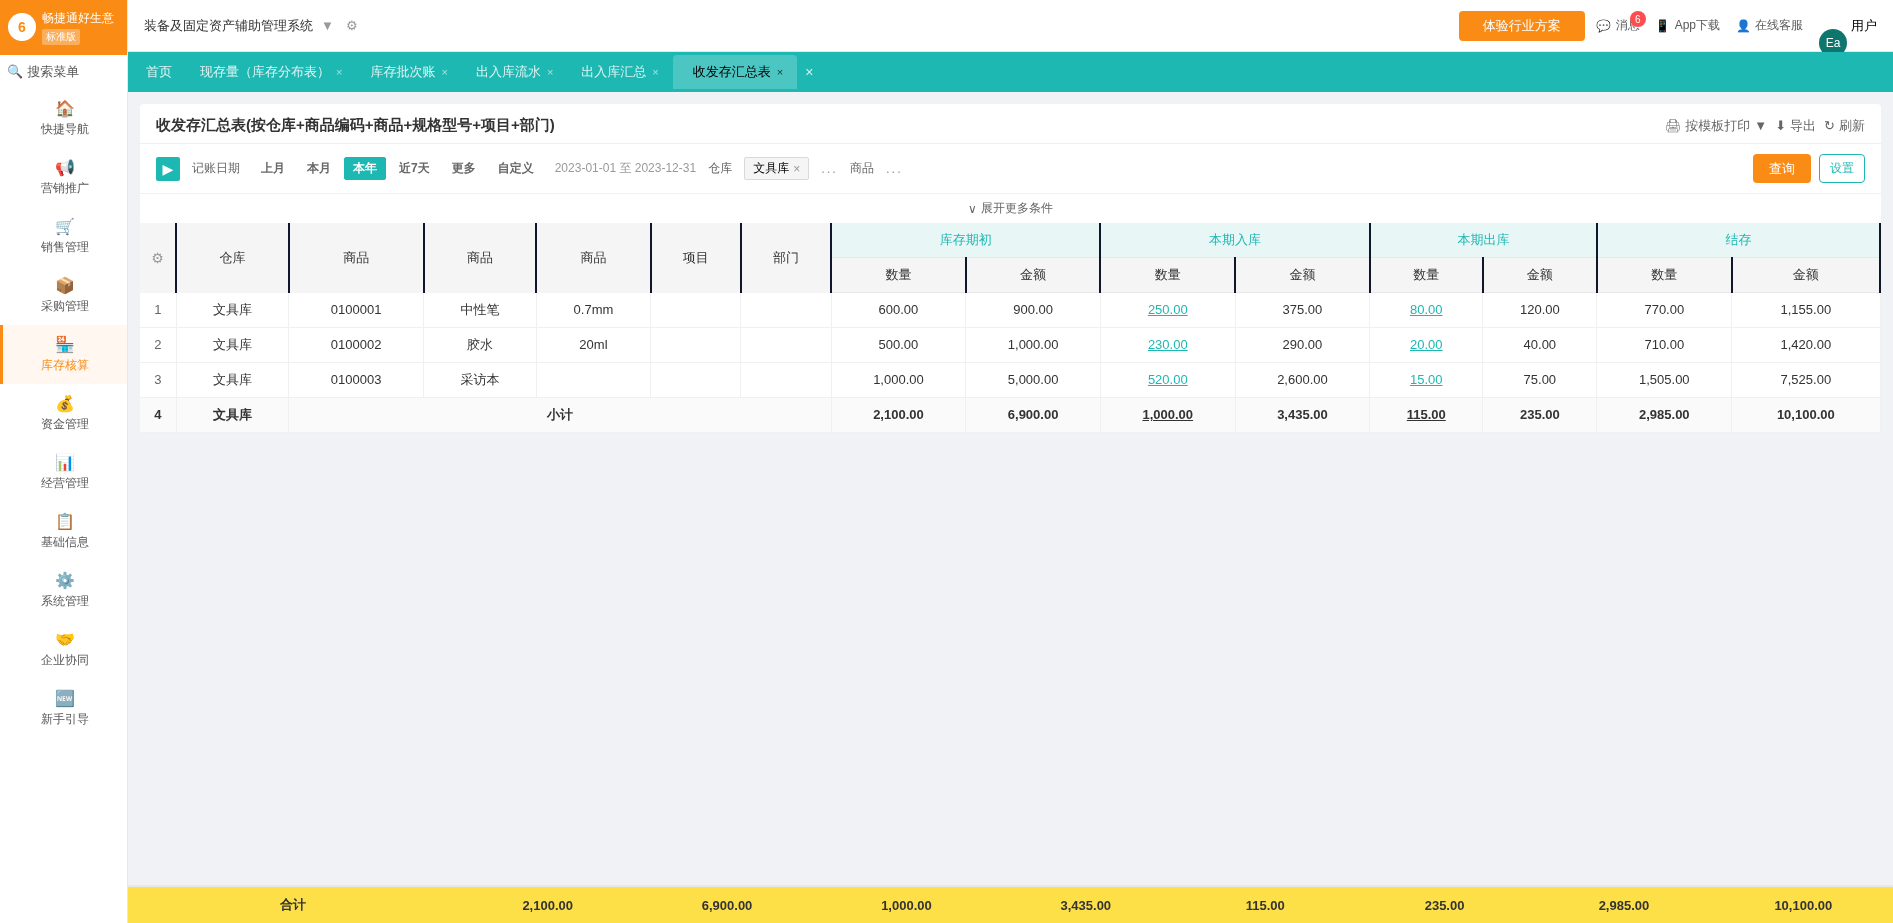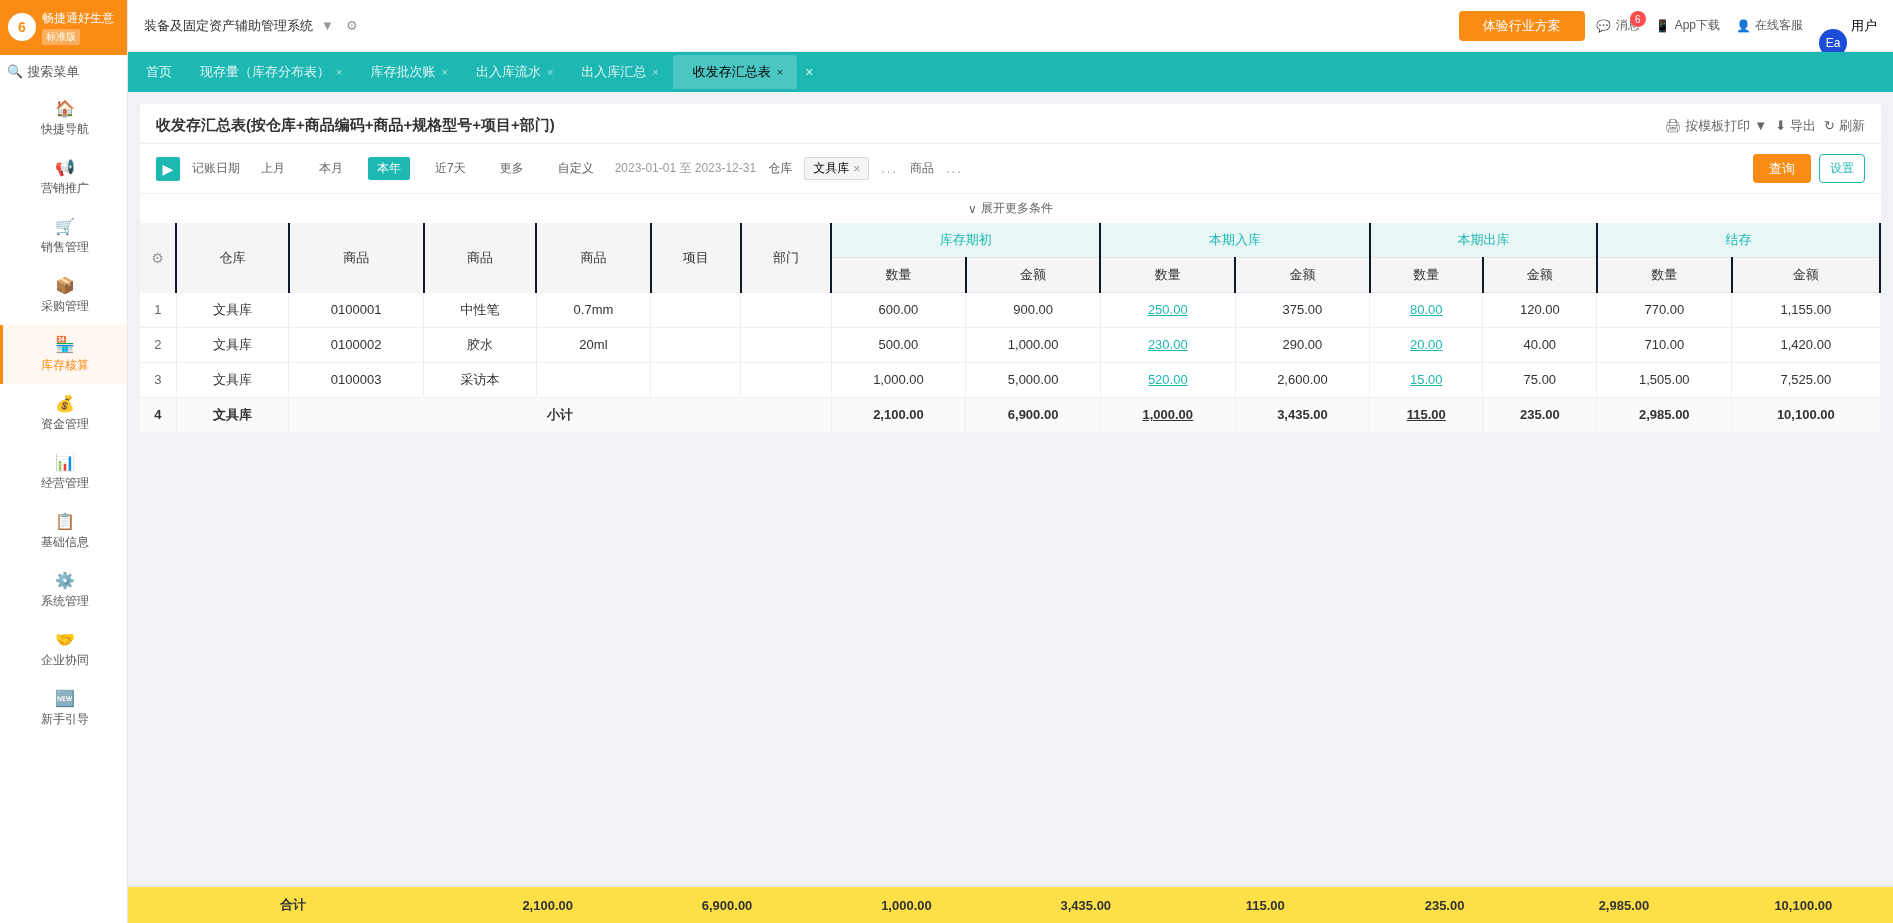"Ea" .topbar-avatar { background: #1d4ed8 -> #0f766e }
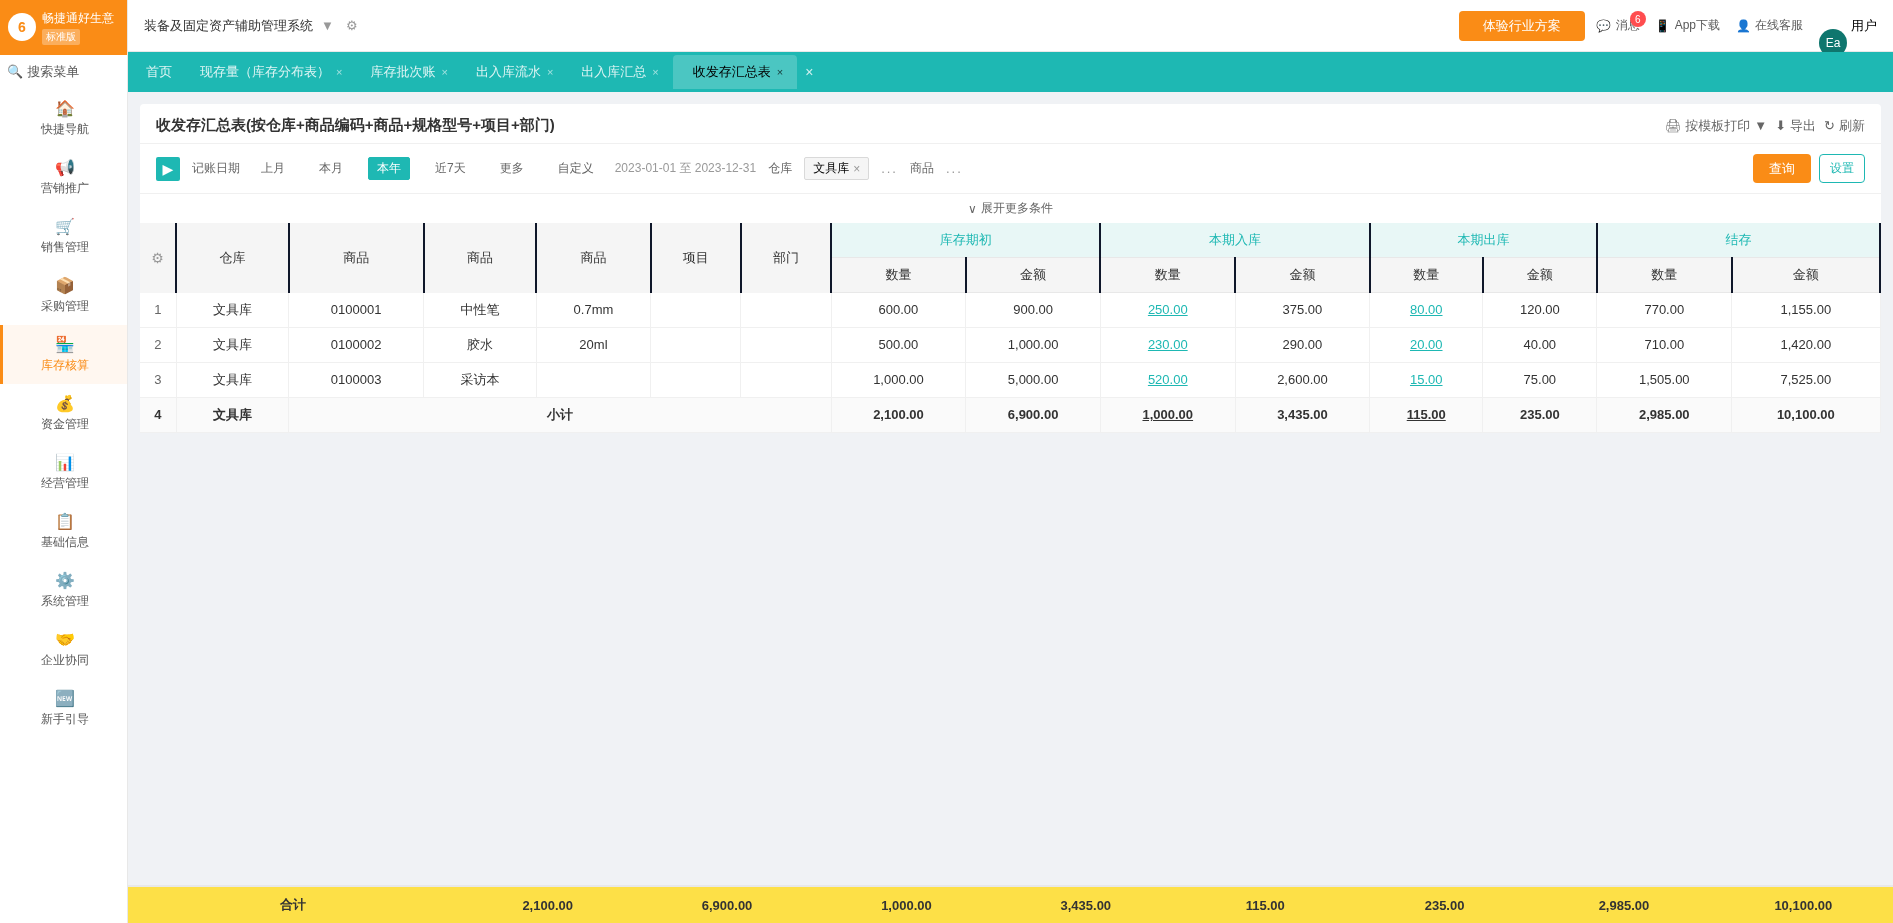"上月" .filter-date-btns { font-weight: none -> bold; gap: 16px -> 4px }
